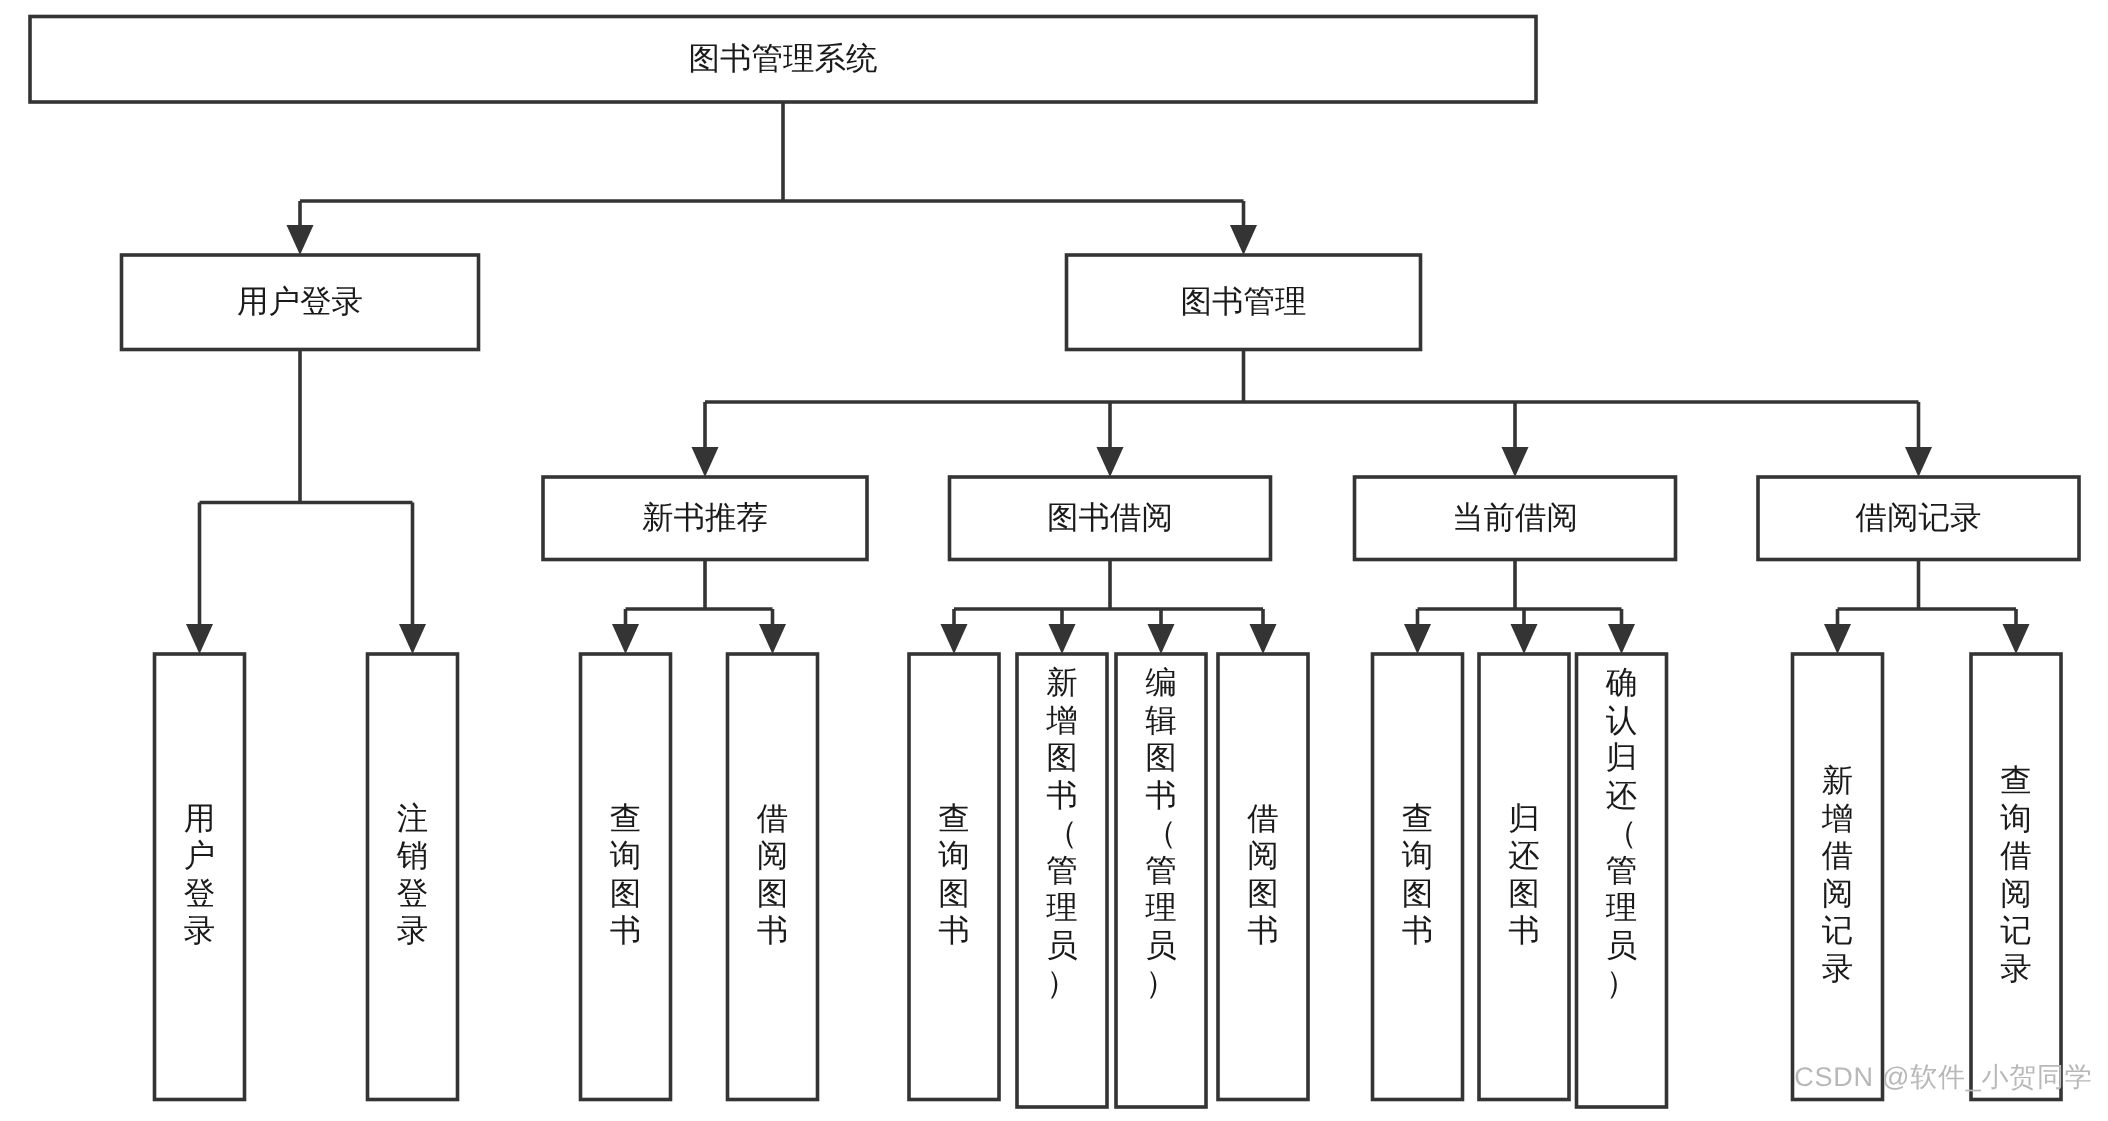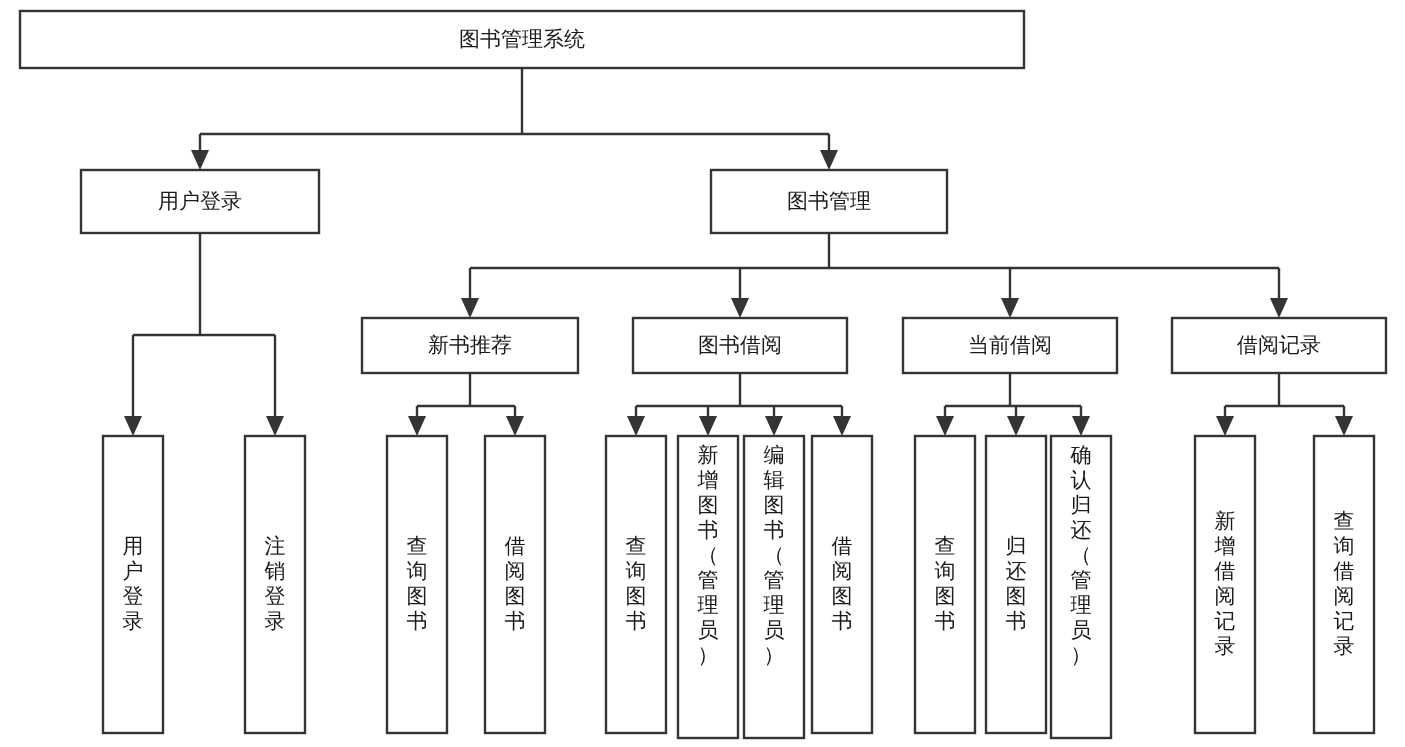"CSDN @软件_小贺同学" div.watermark-text { html: none -> <div>CSDN @软件_小贺同学</div> }
